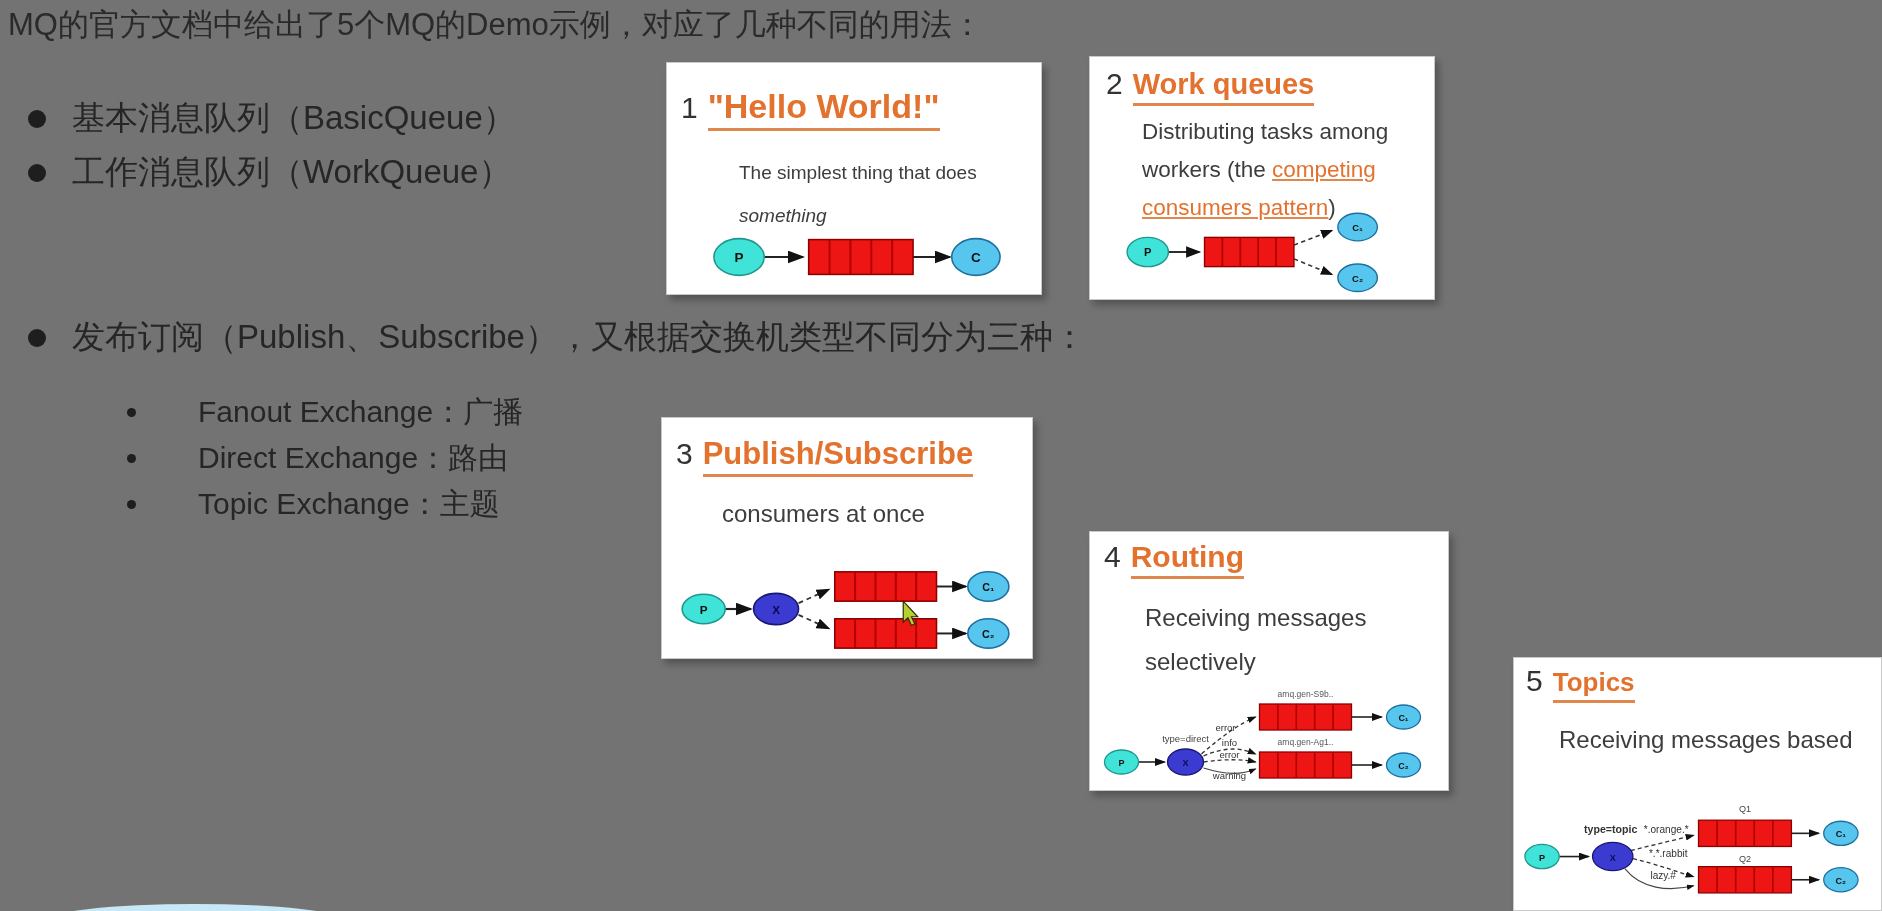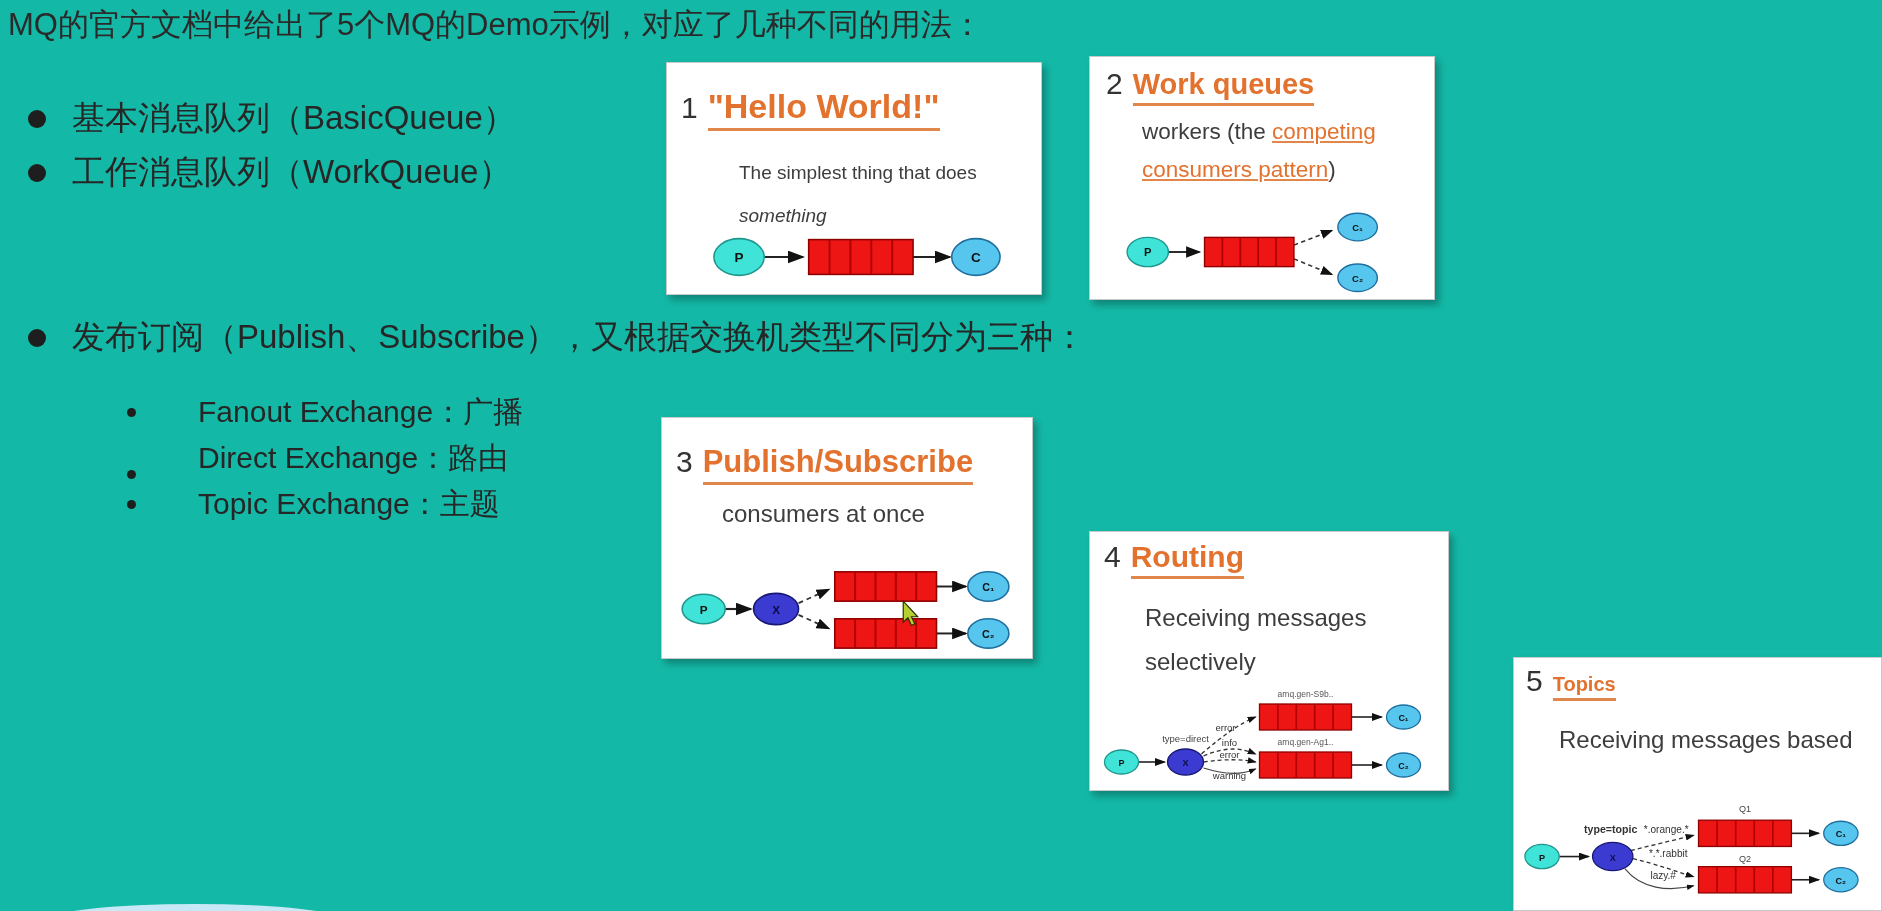"MQ的官方文档中给出了5个MQ的Demo示例，对应了几种不同的用法：" #stage { background: #14b8a6 -> #737373 }
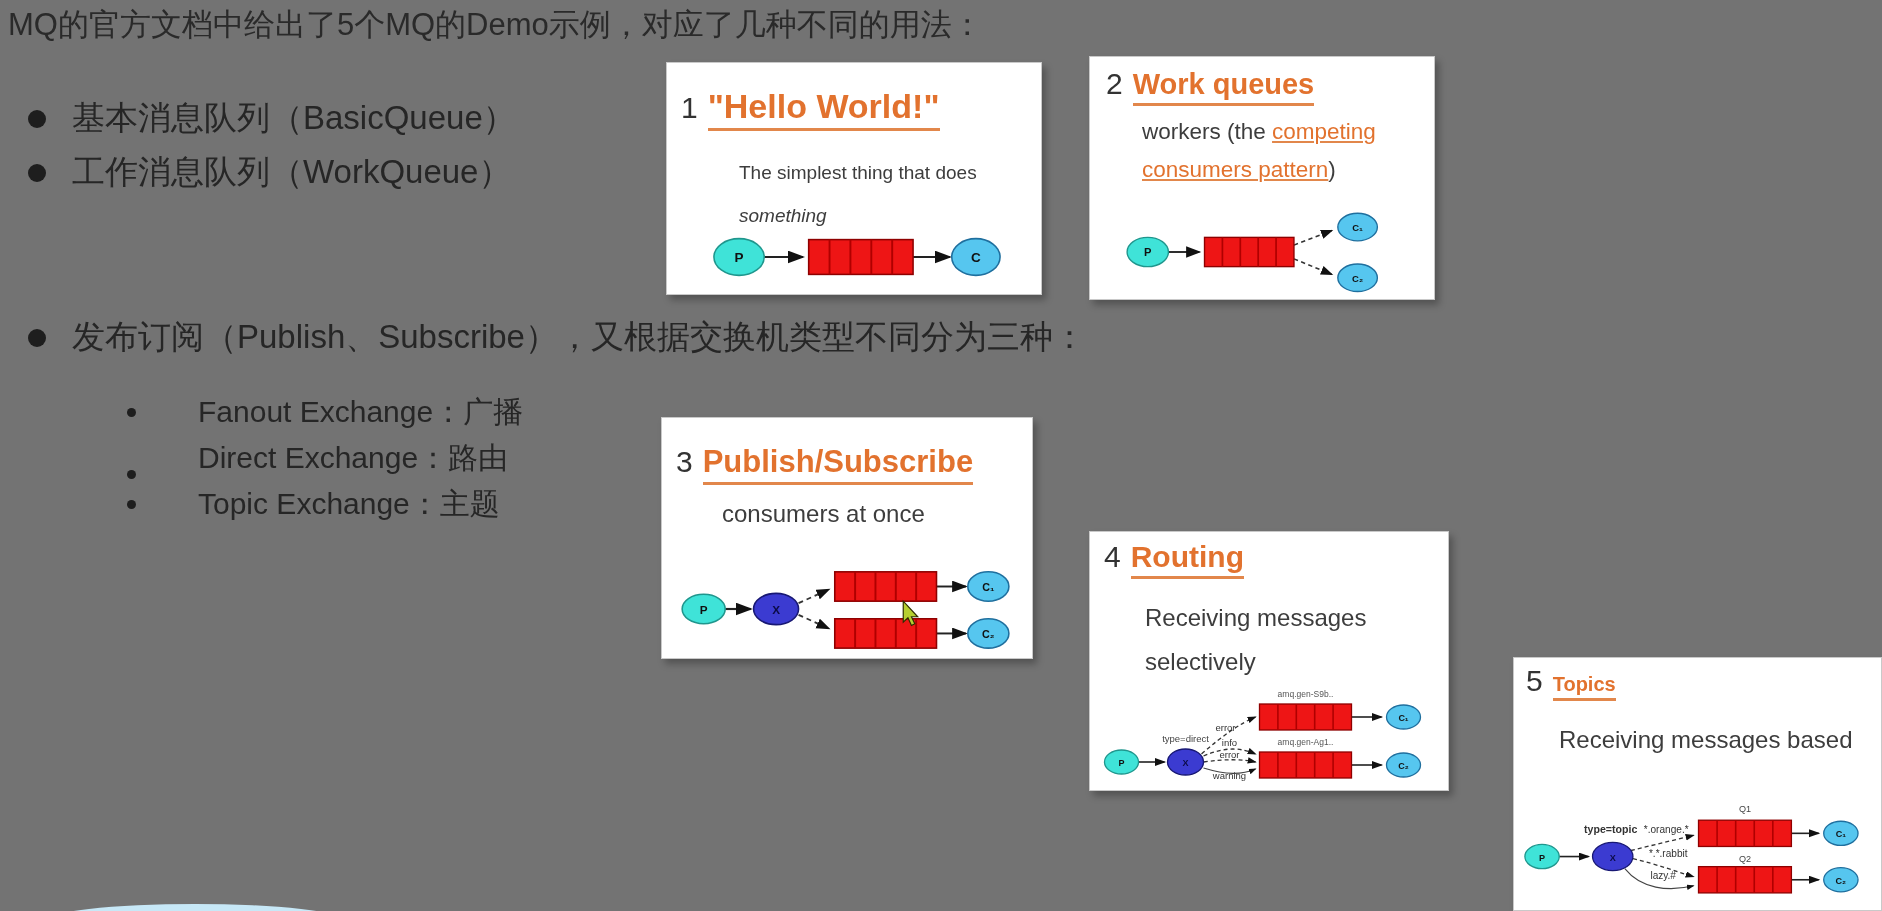"Distributing tasks among" span.body-line { html: none -> <span>Distributing tasks among</span> }
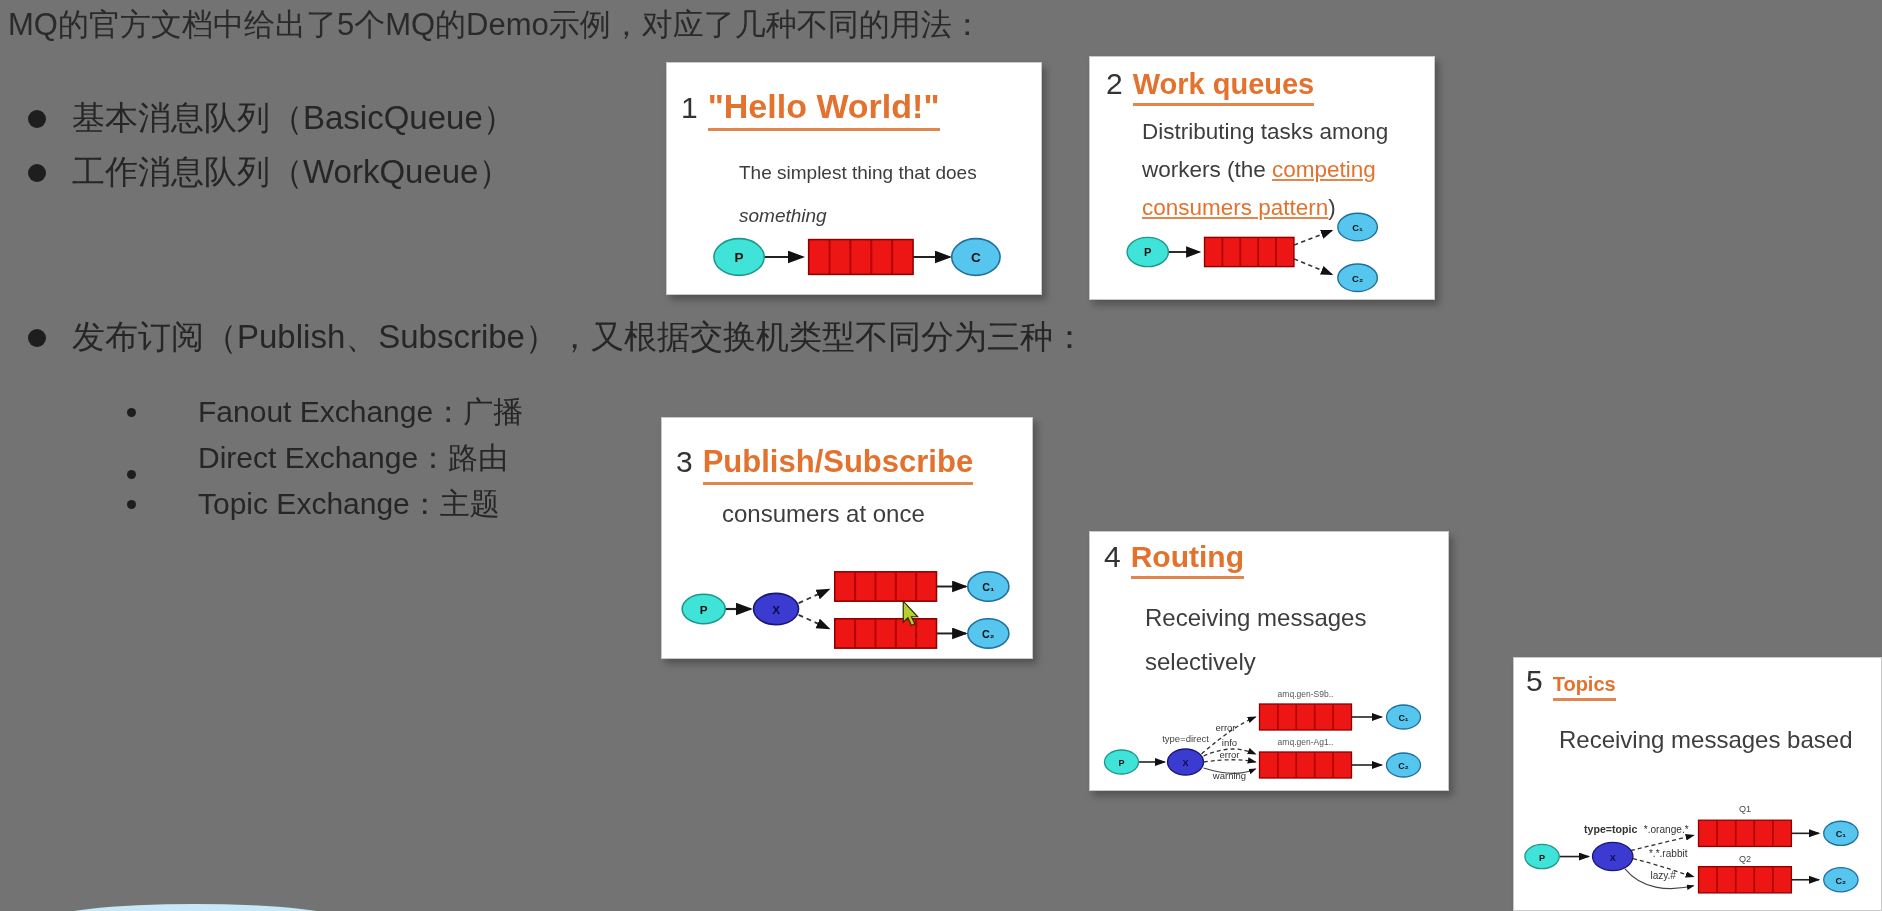"Direct Exchange：路由" div.sub-bullet { align-items: flex-end -> none }
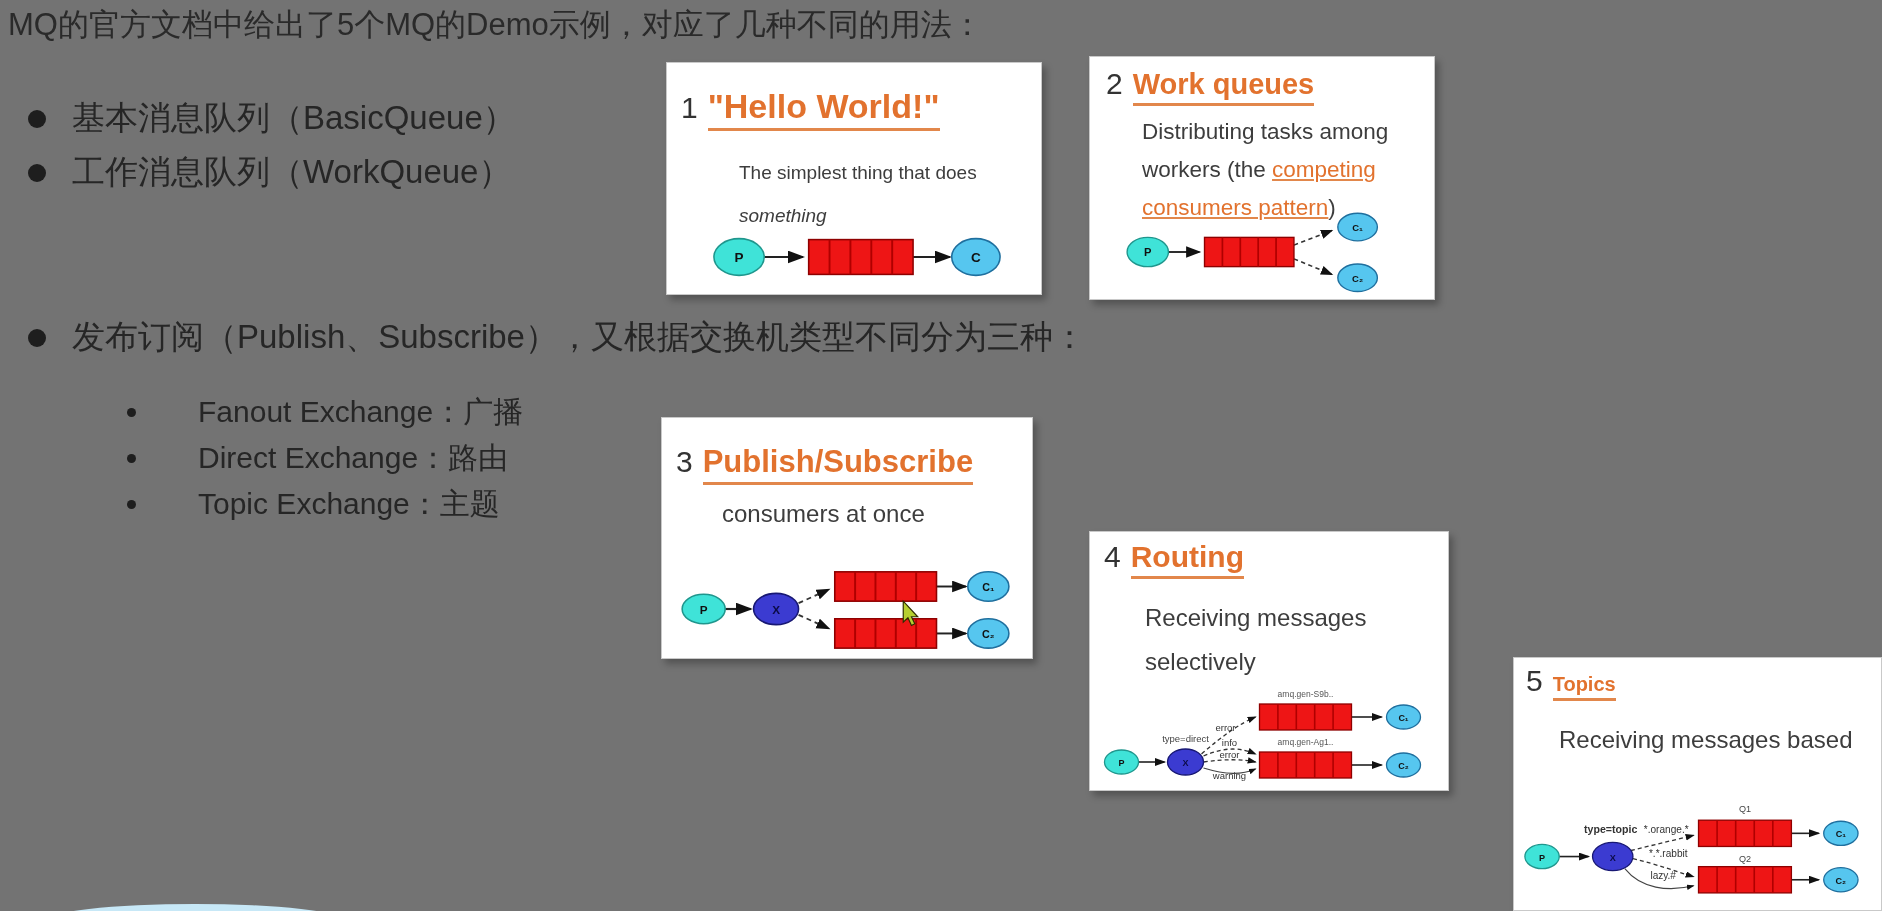"Publish/Subscribe" span.card-title { margin-top: 8px -> none }
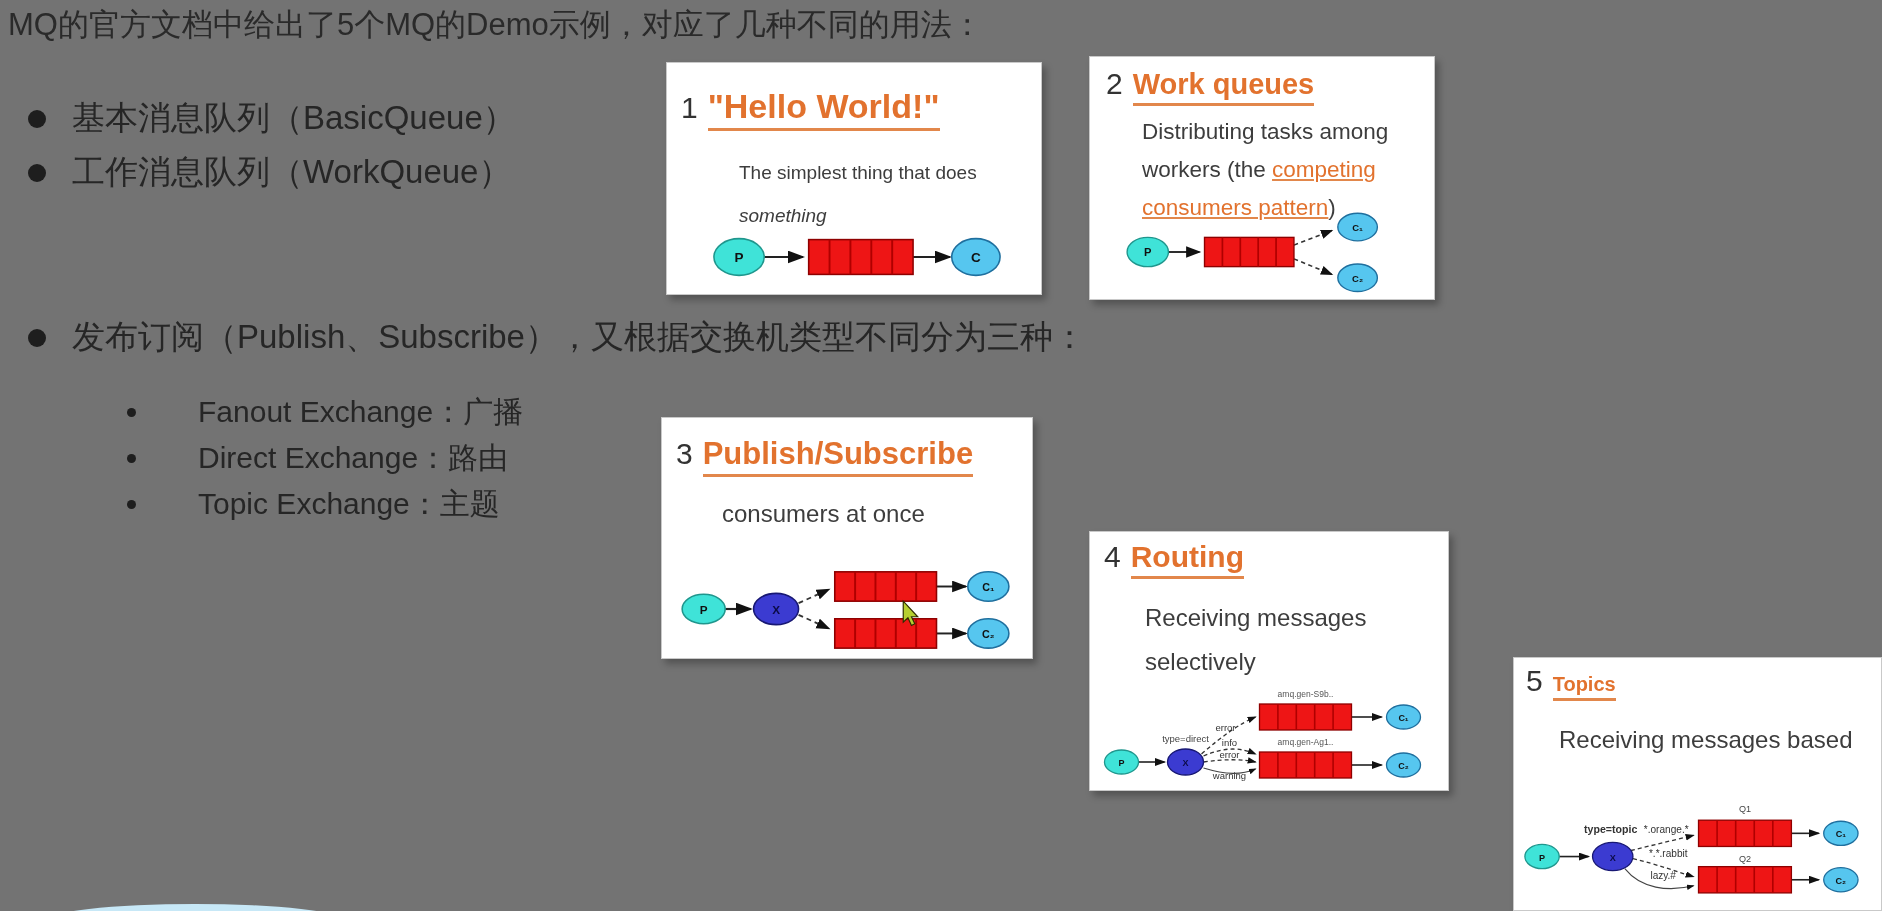"Topics" span.card-title { font-size: 20px -> 26px }
